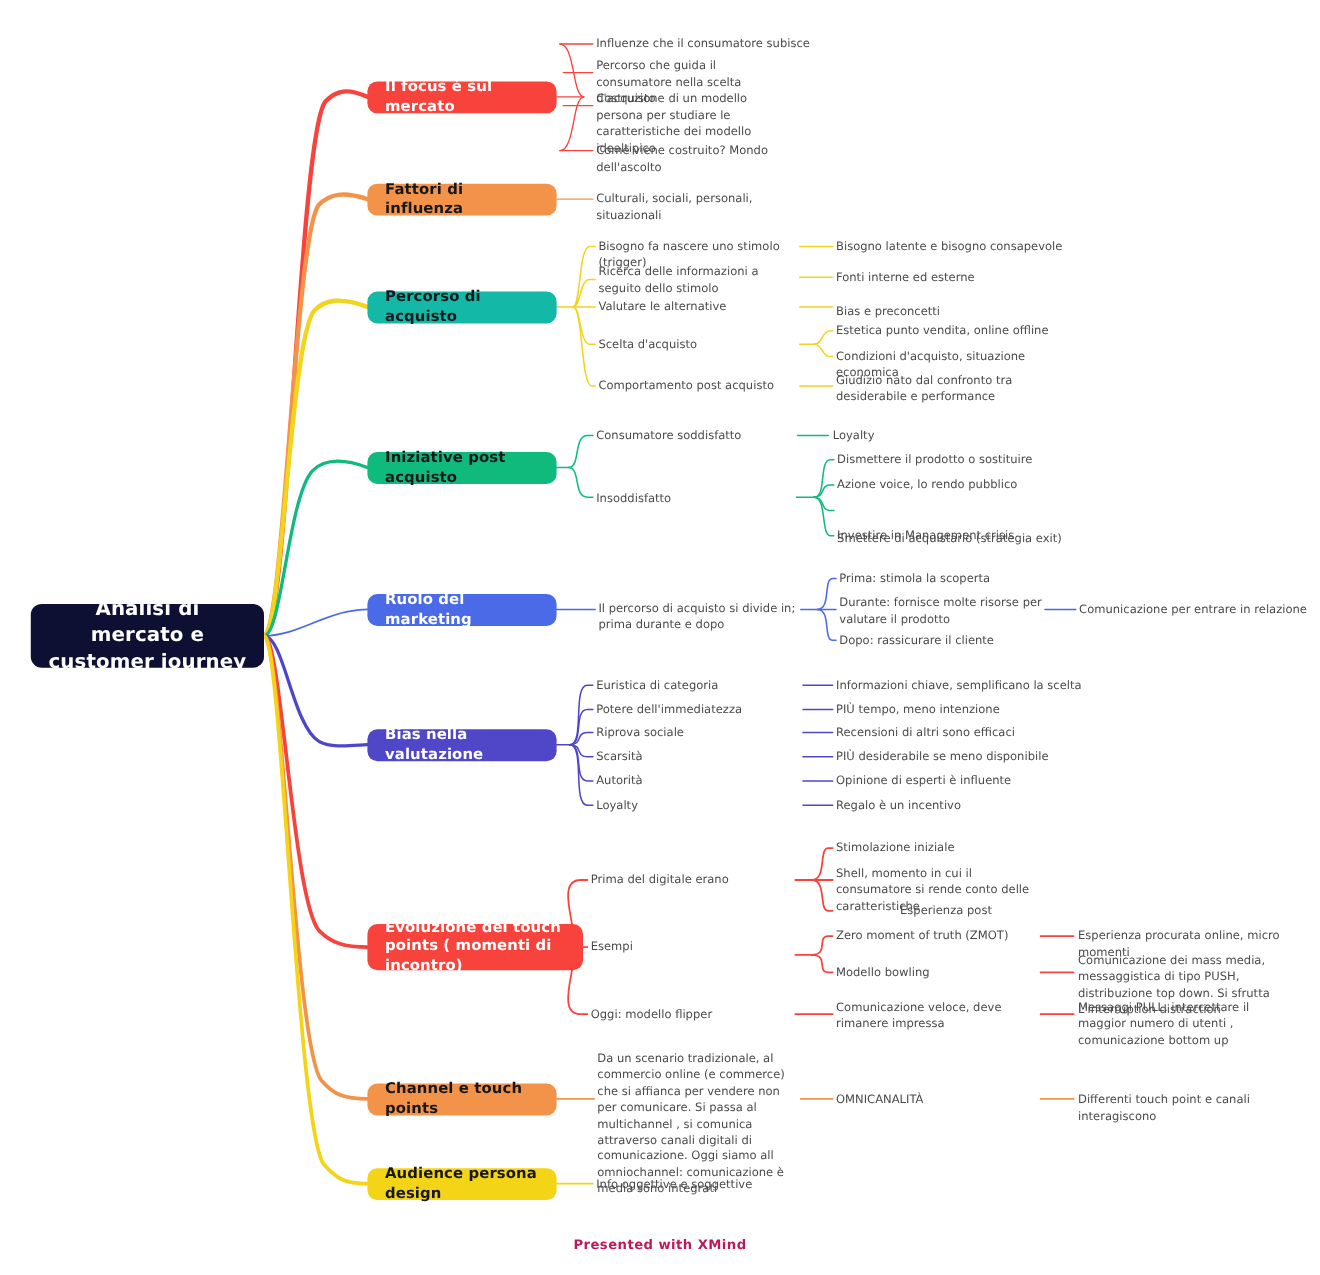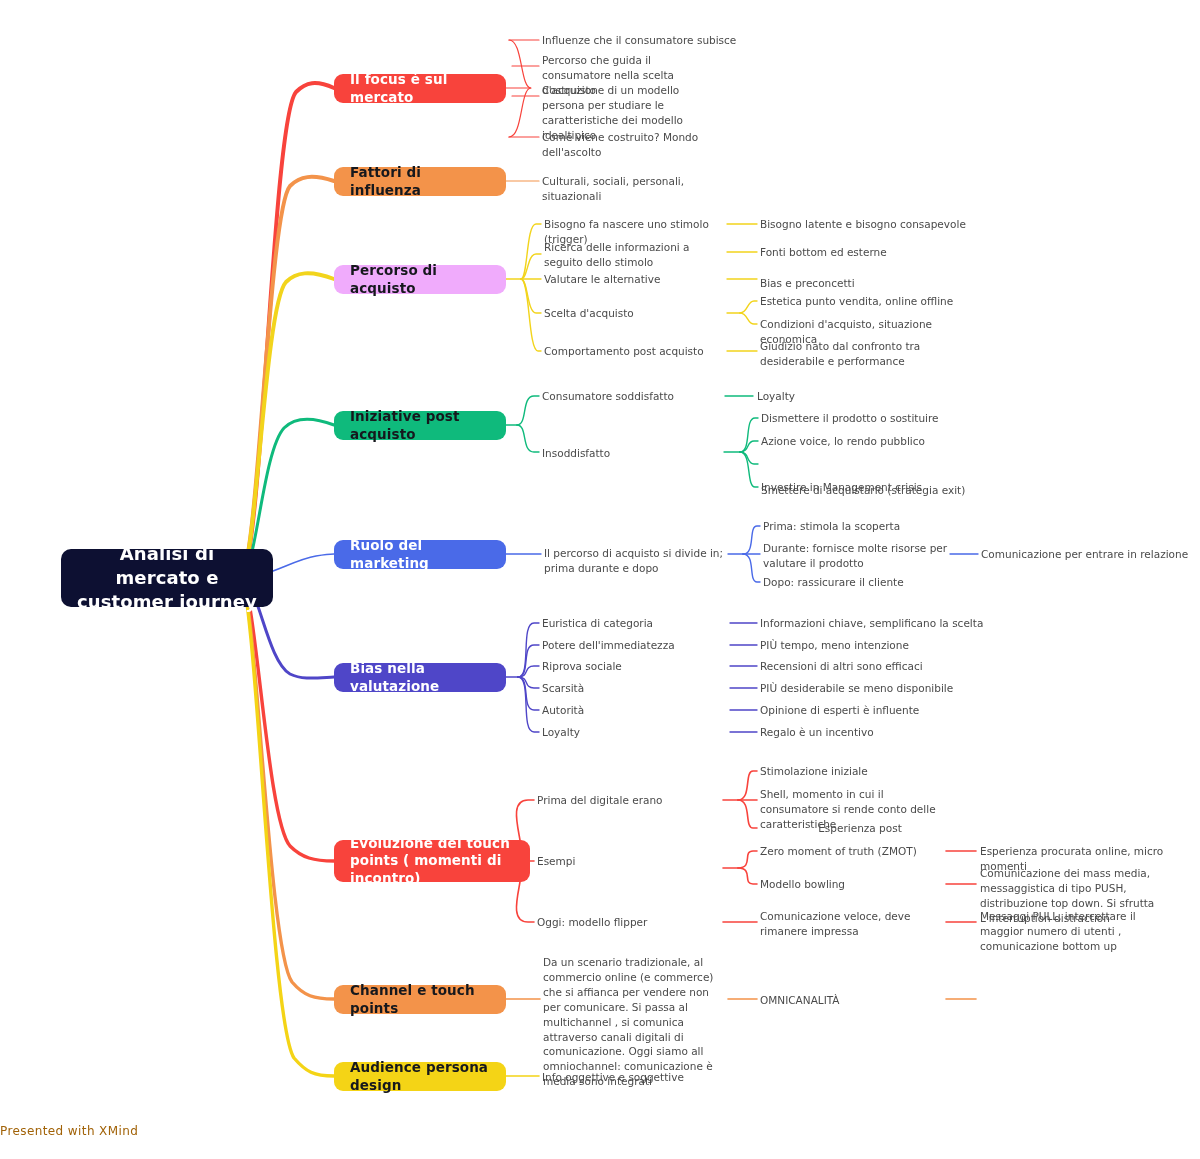"Fonti bottom ed esterne" div.leaf { text: bottom -> interne }
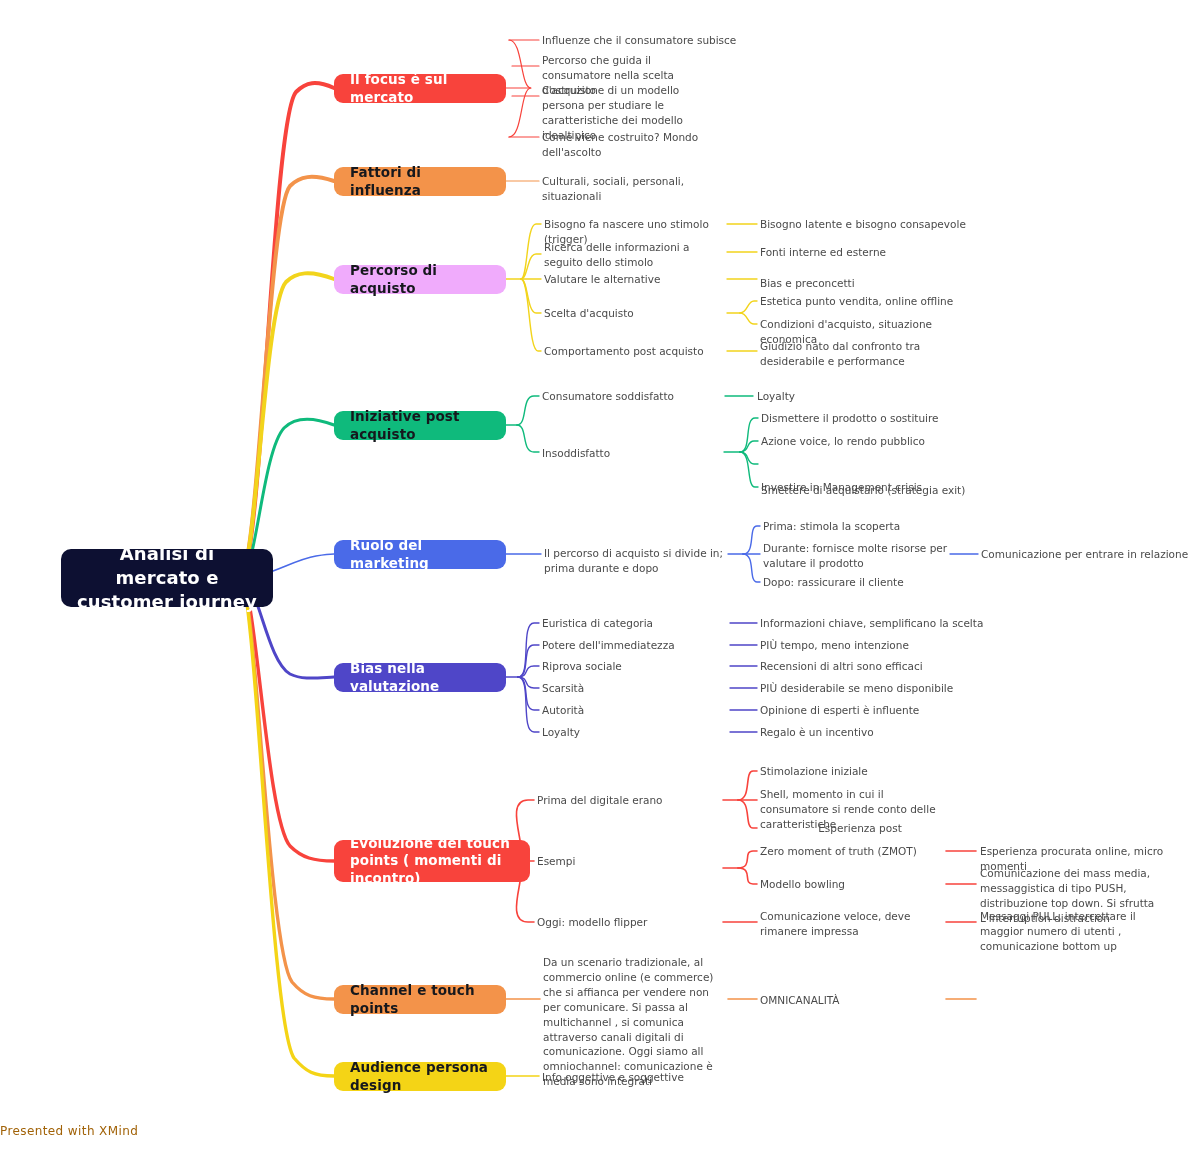"Percorso di acquisto" div.topic { background: #f0abfc -> #14b8a6 }
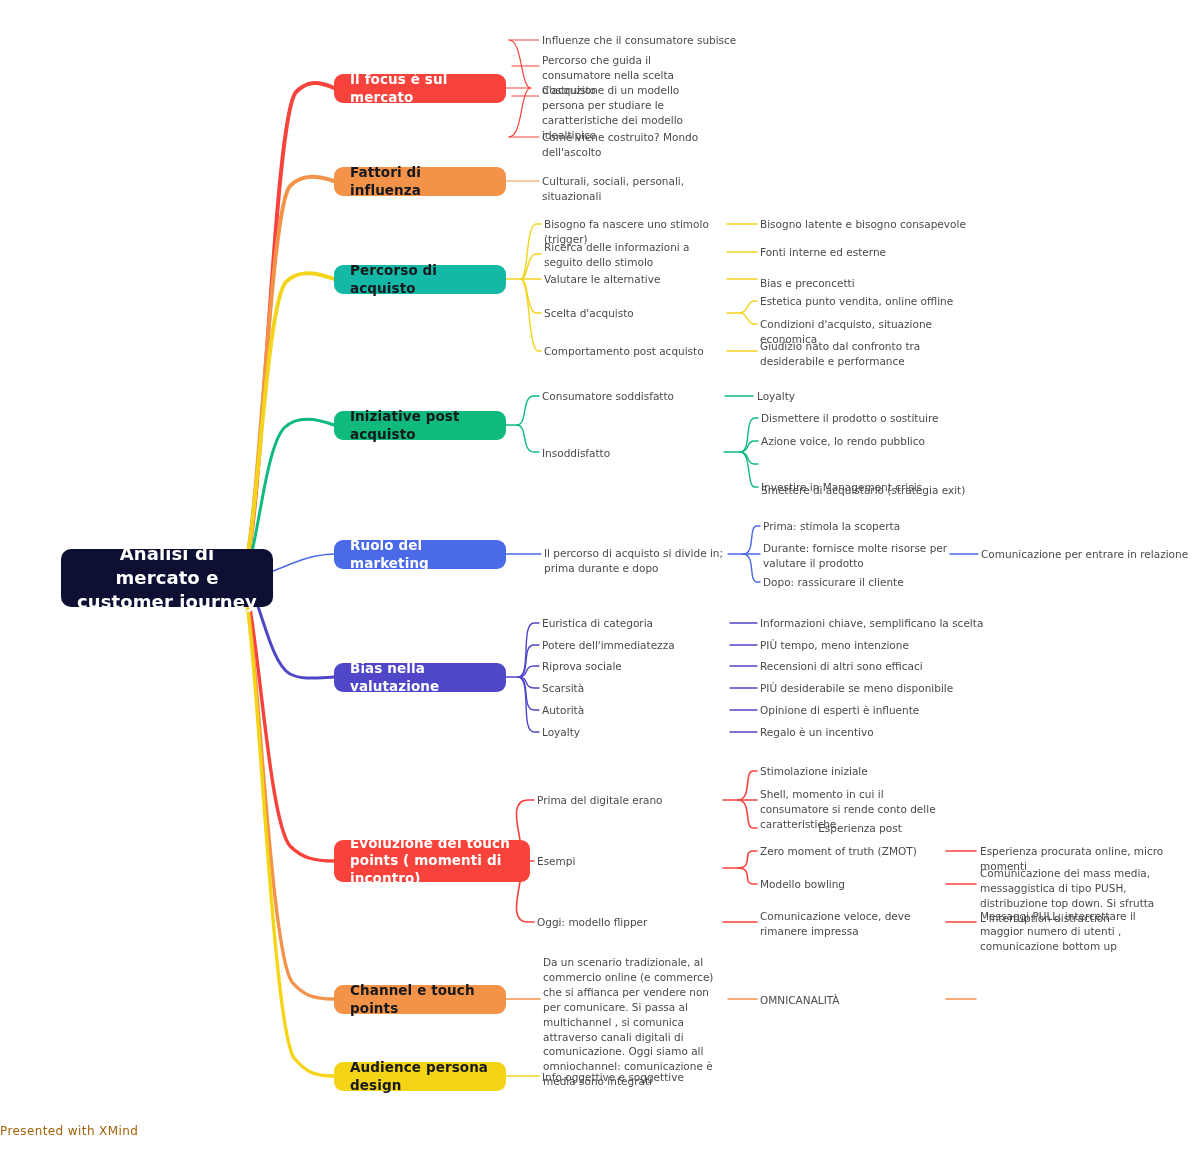"Analisi di mercato e" .root-node { margin-left: 33px -> none }
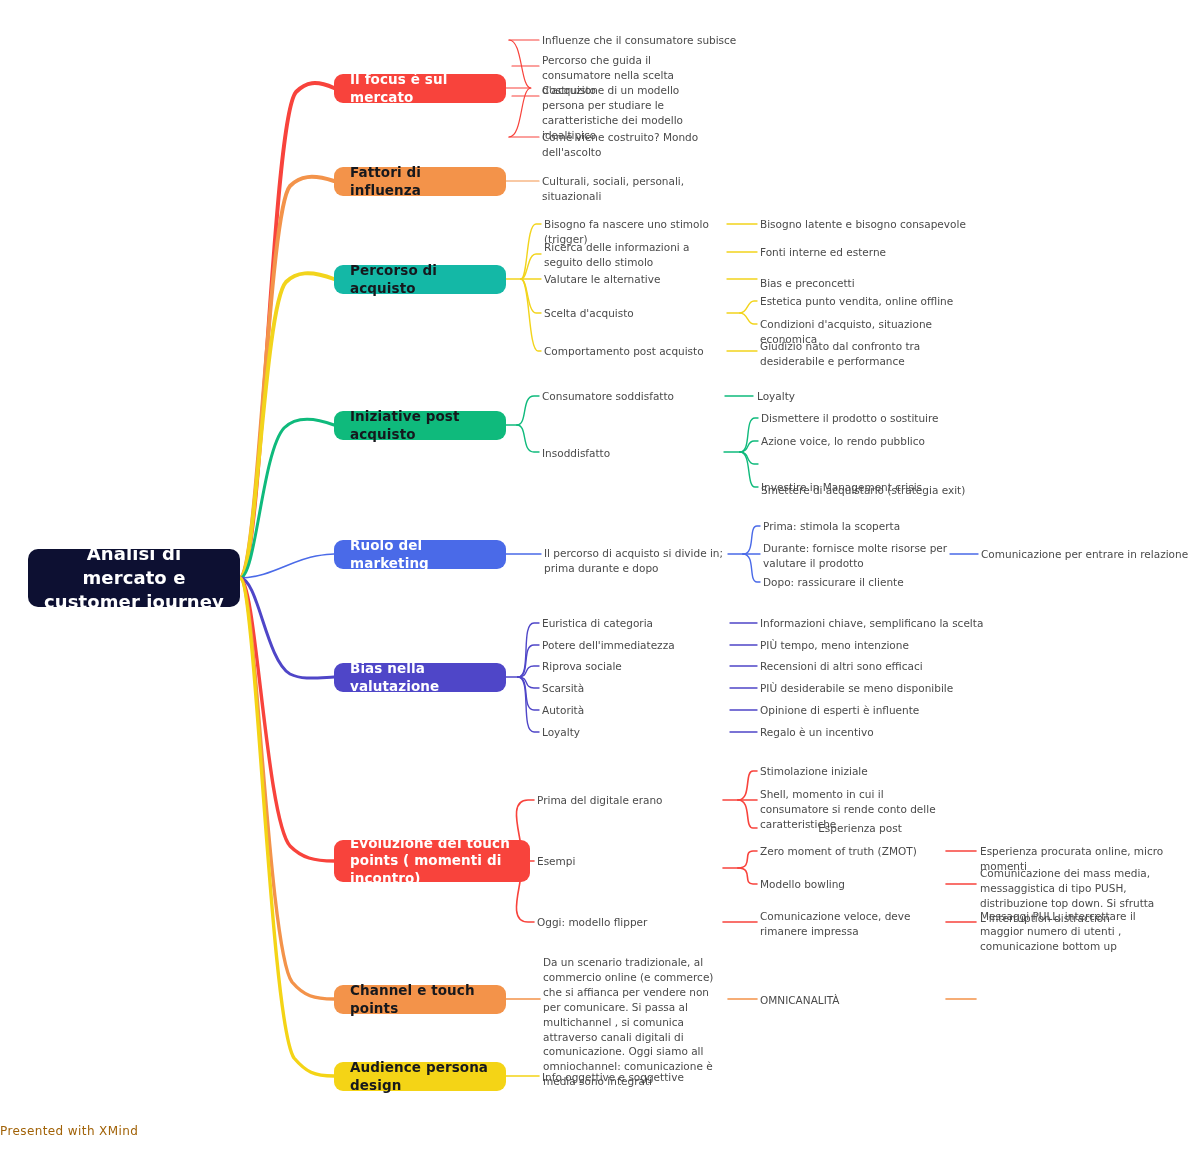"Differenti touch point e canali" div.leaf { html: none -> <div>Differenti touch point e canali interagiscono</div> }
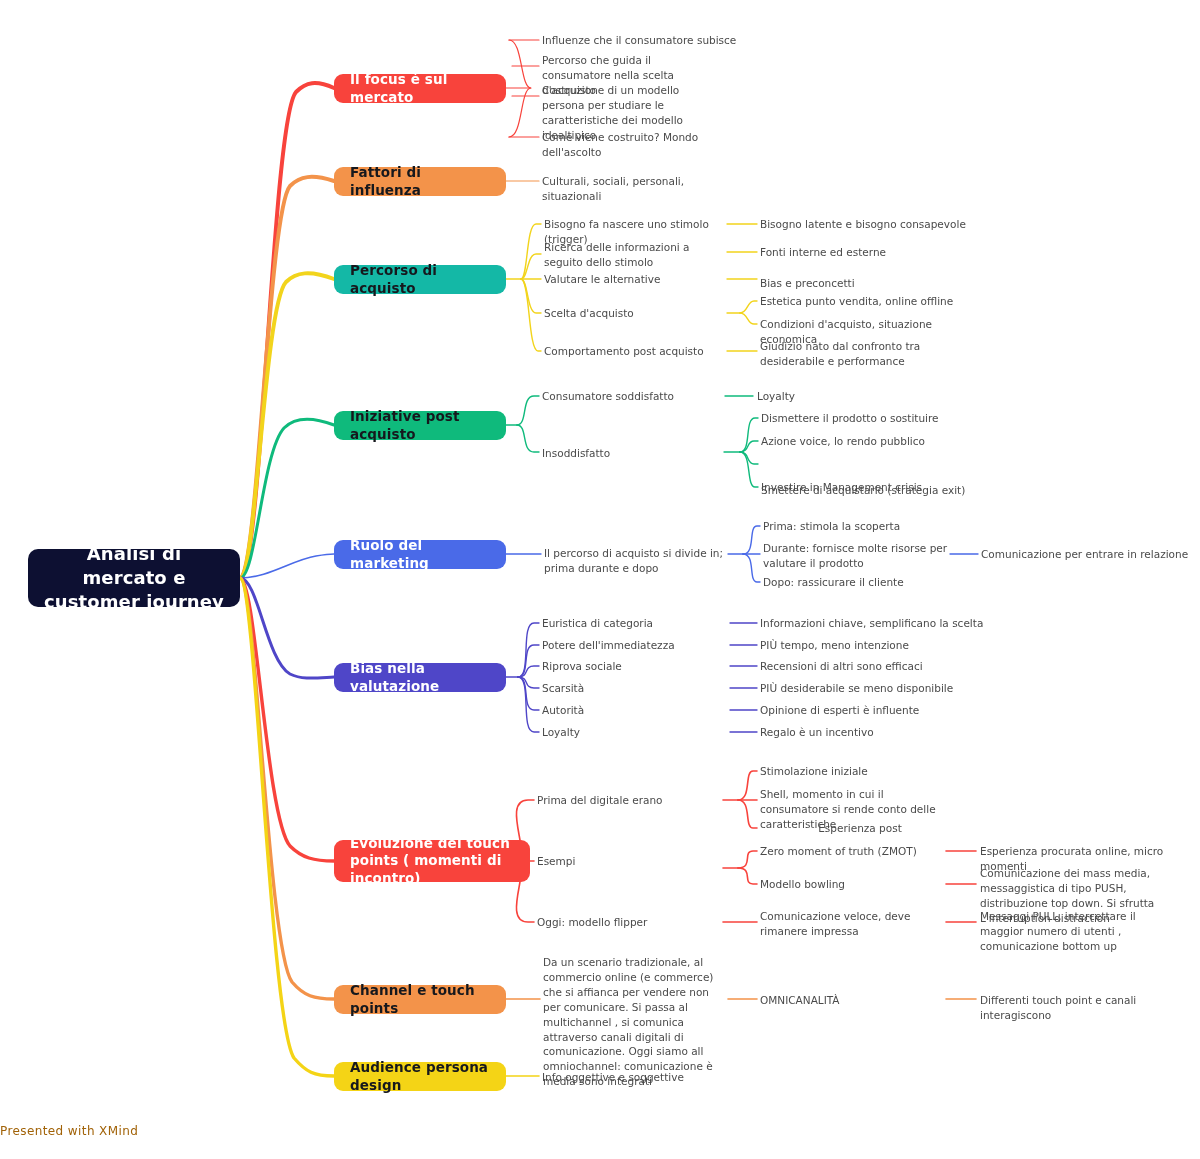"Presented with XMind" .footer { color: #a16207 -> #be185d; font-weight: 400 -> 700; text-align: none -> center }
